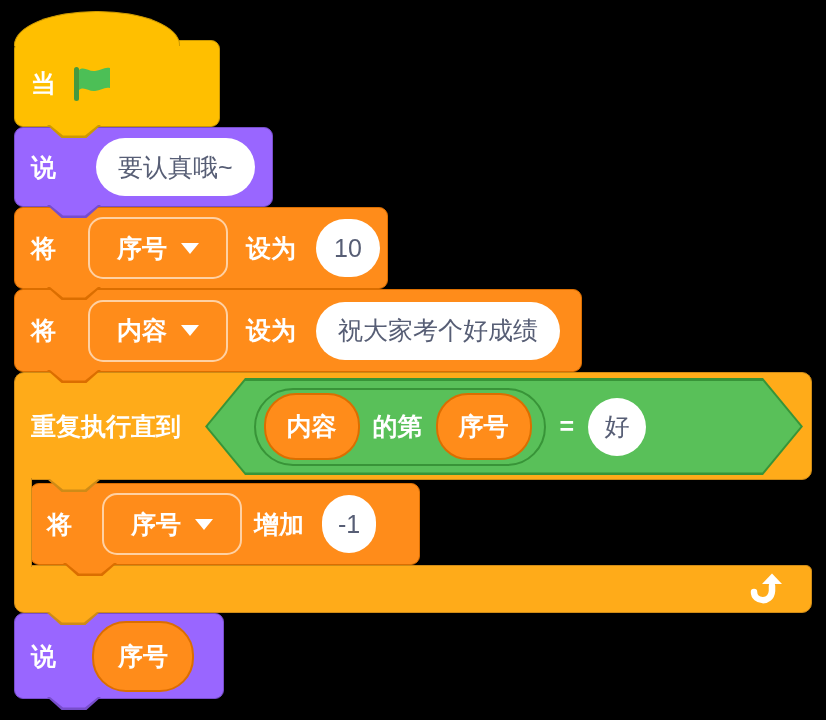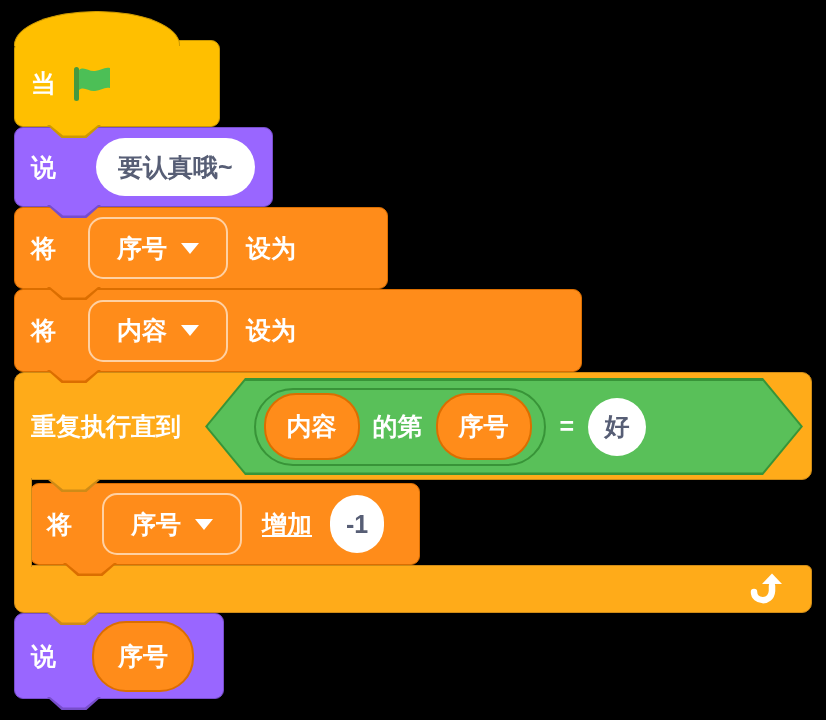"要认真哦~" .oval-input { font-weight: bold -> normal }
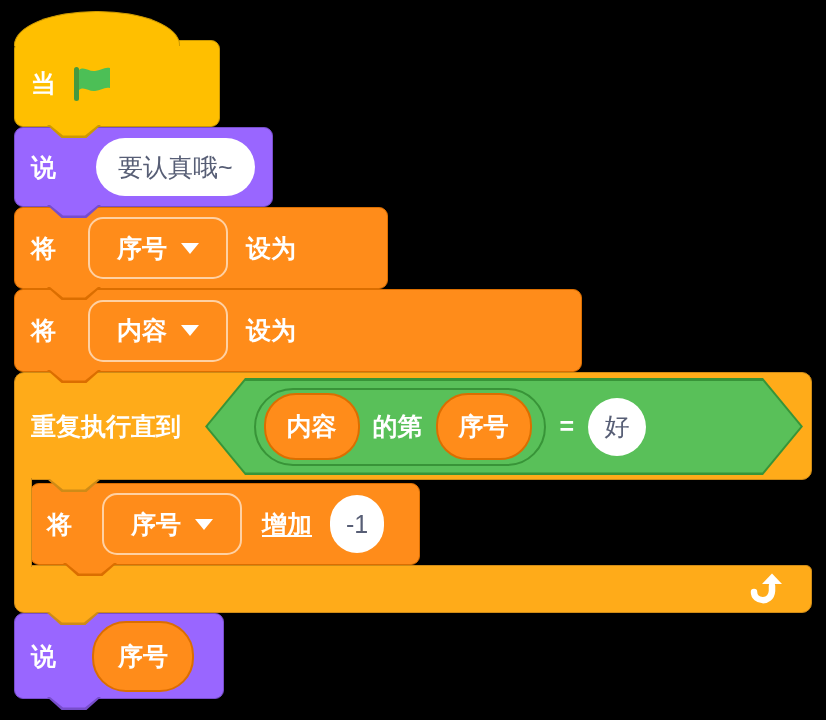"10" span.oval-input { html: none -> <span>10</span> }
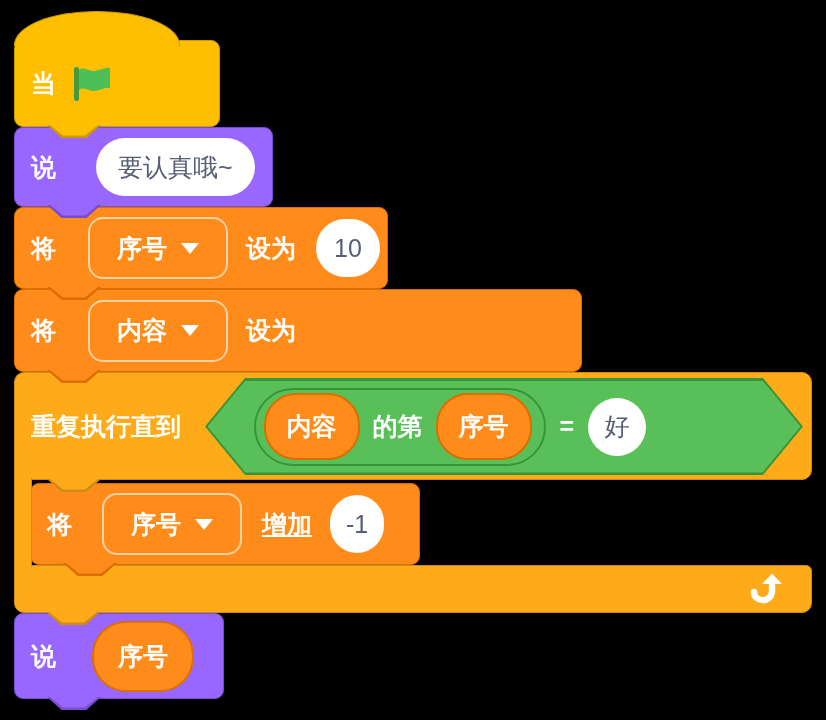"祝大家考个好成绩" span.oval-input { html: none -> <span>祝大家考个好成绩</span> }
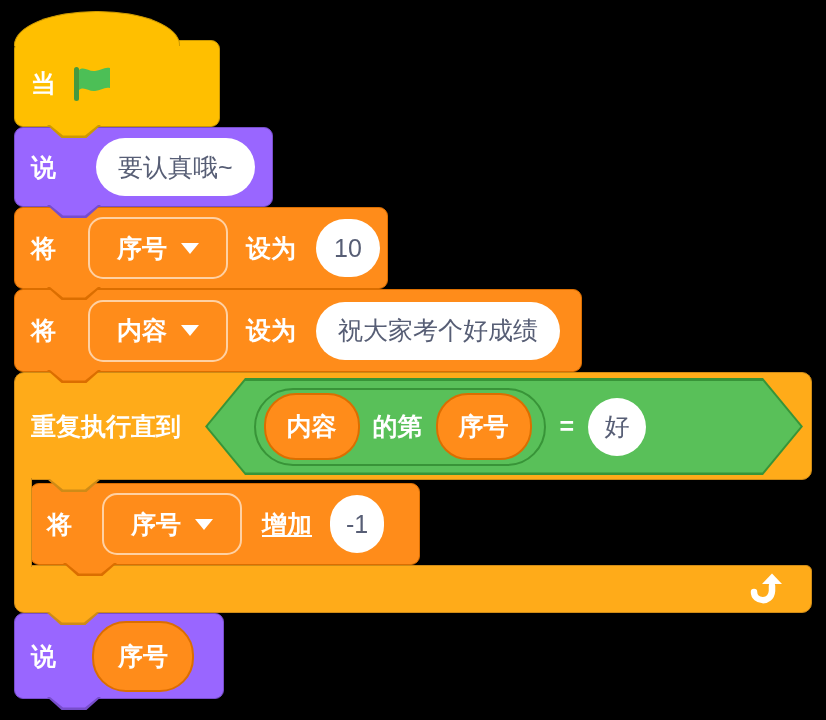"增加" span.lbl { margin-left: 20px -> 12px; text-decoration: underline -> none }
